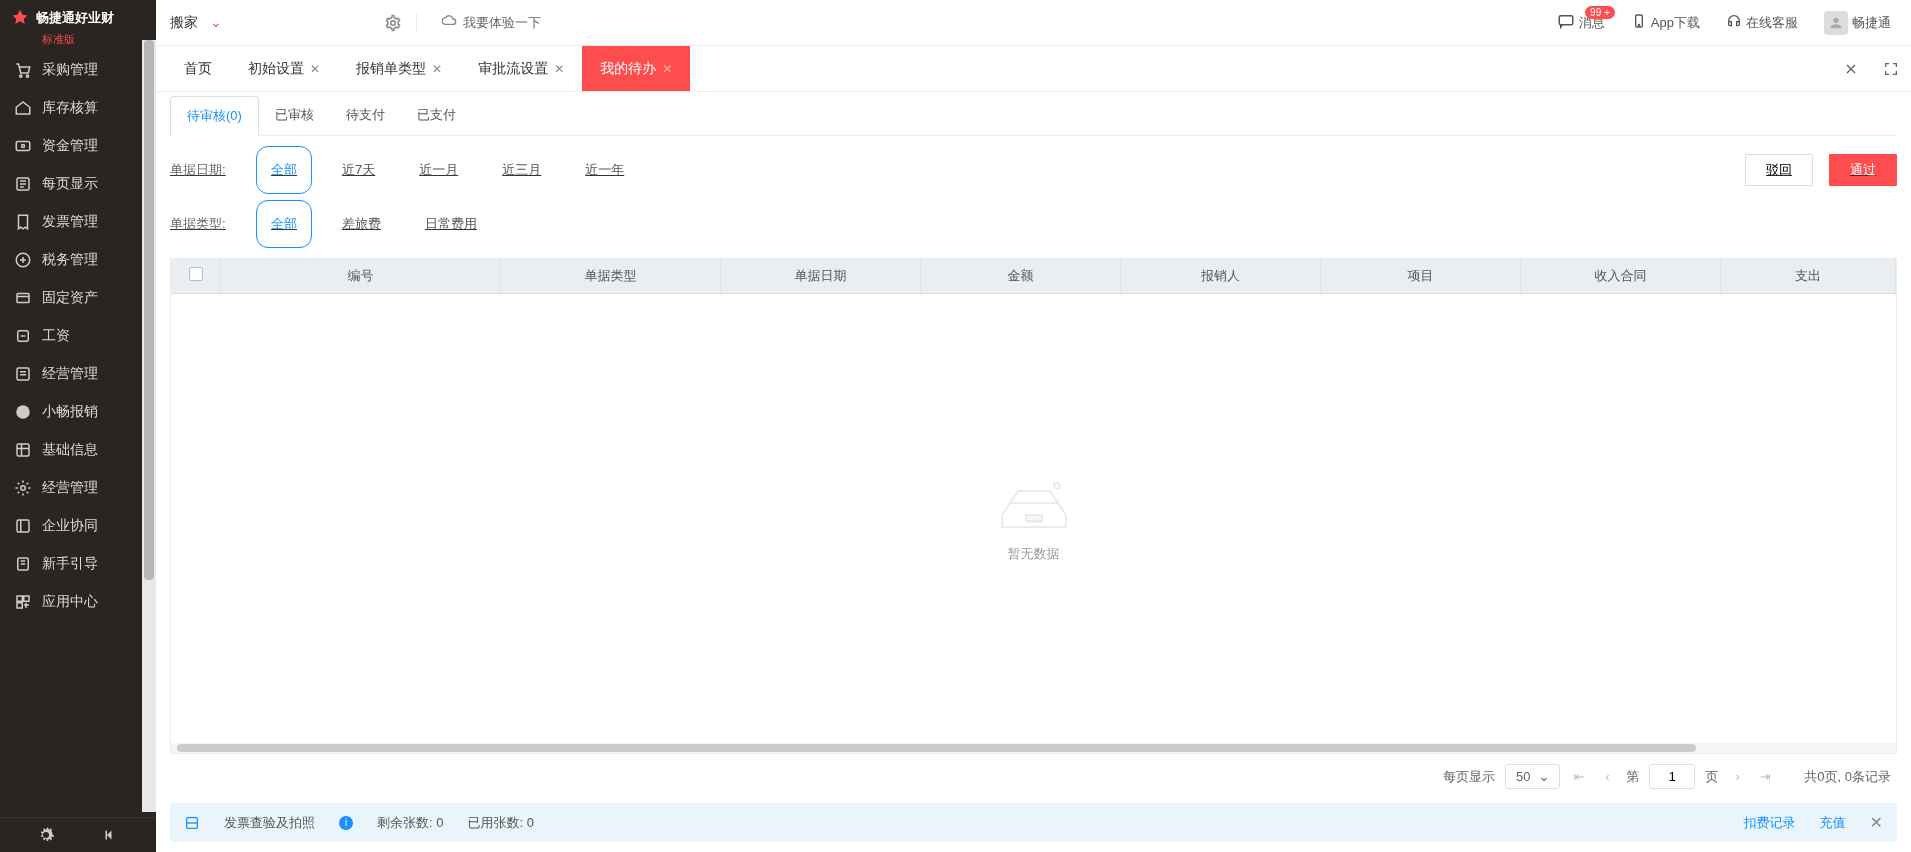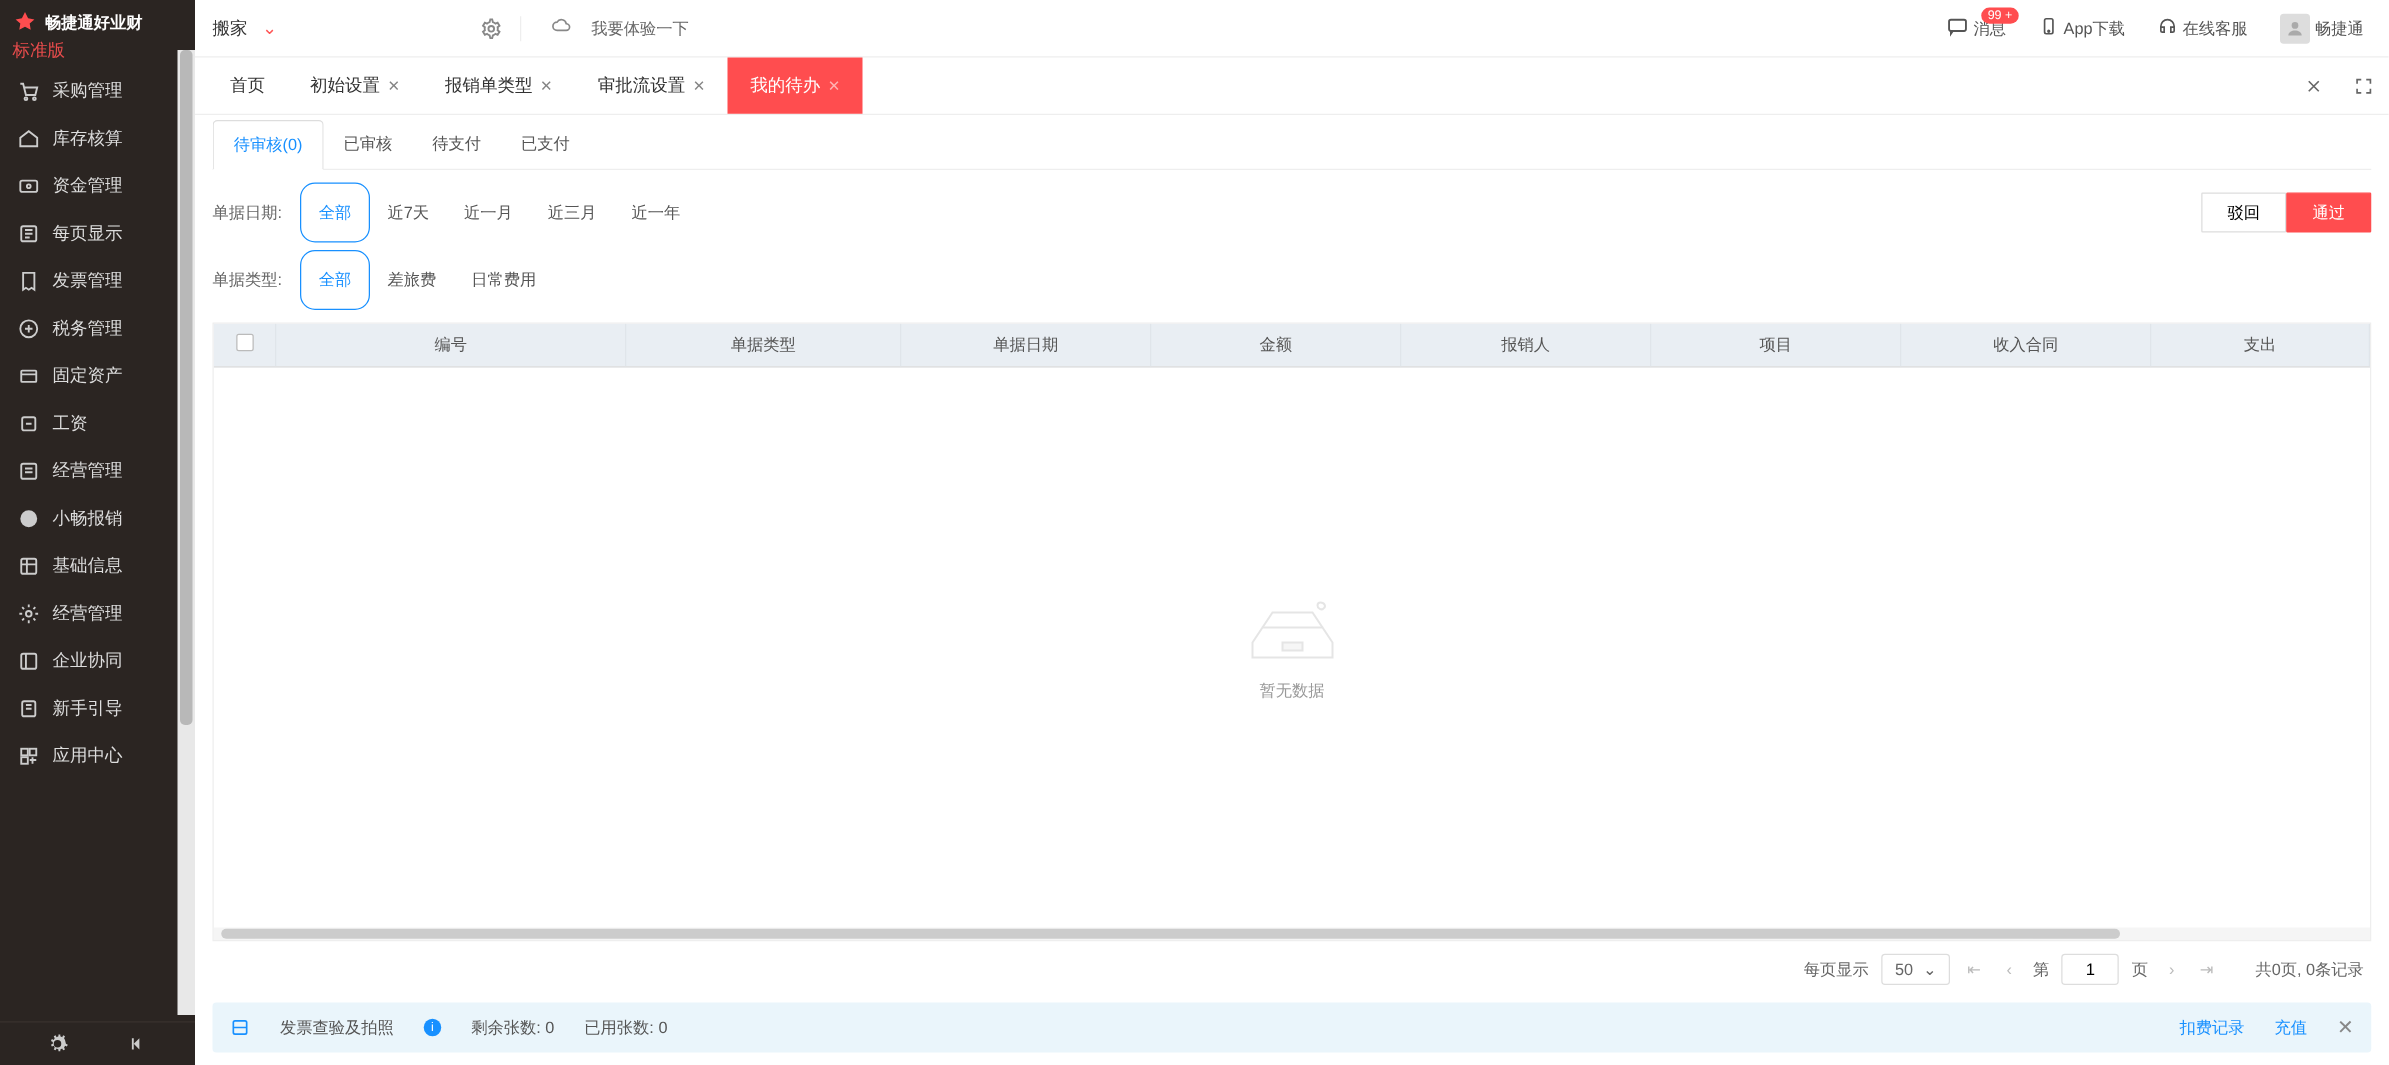"我要体验一下" .try-link { gap: 16px -> 6px }
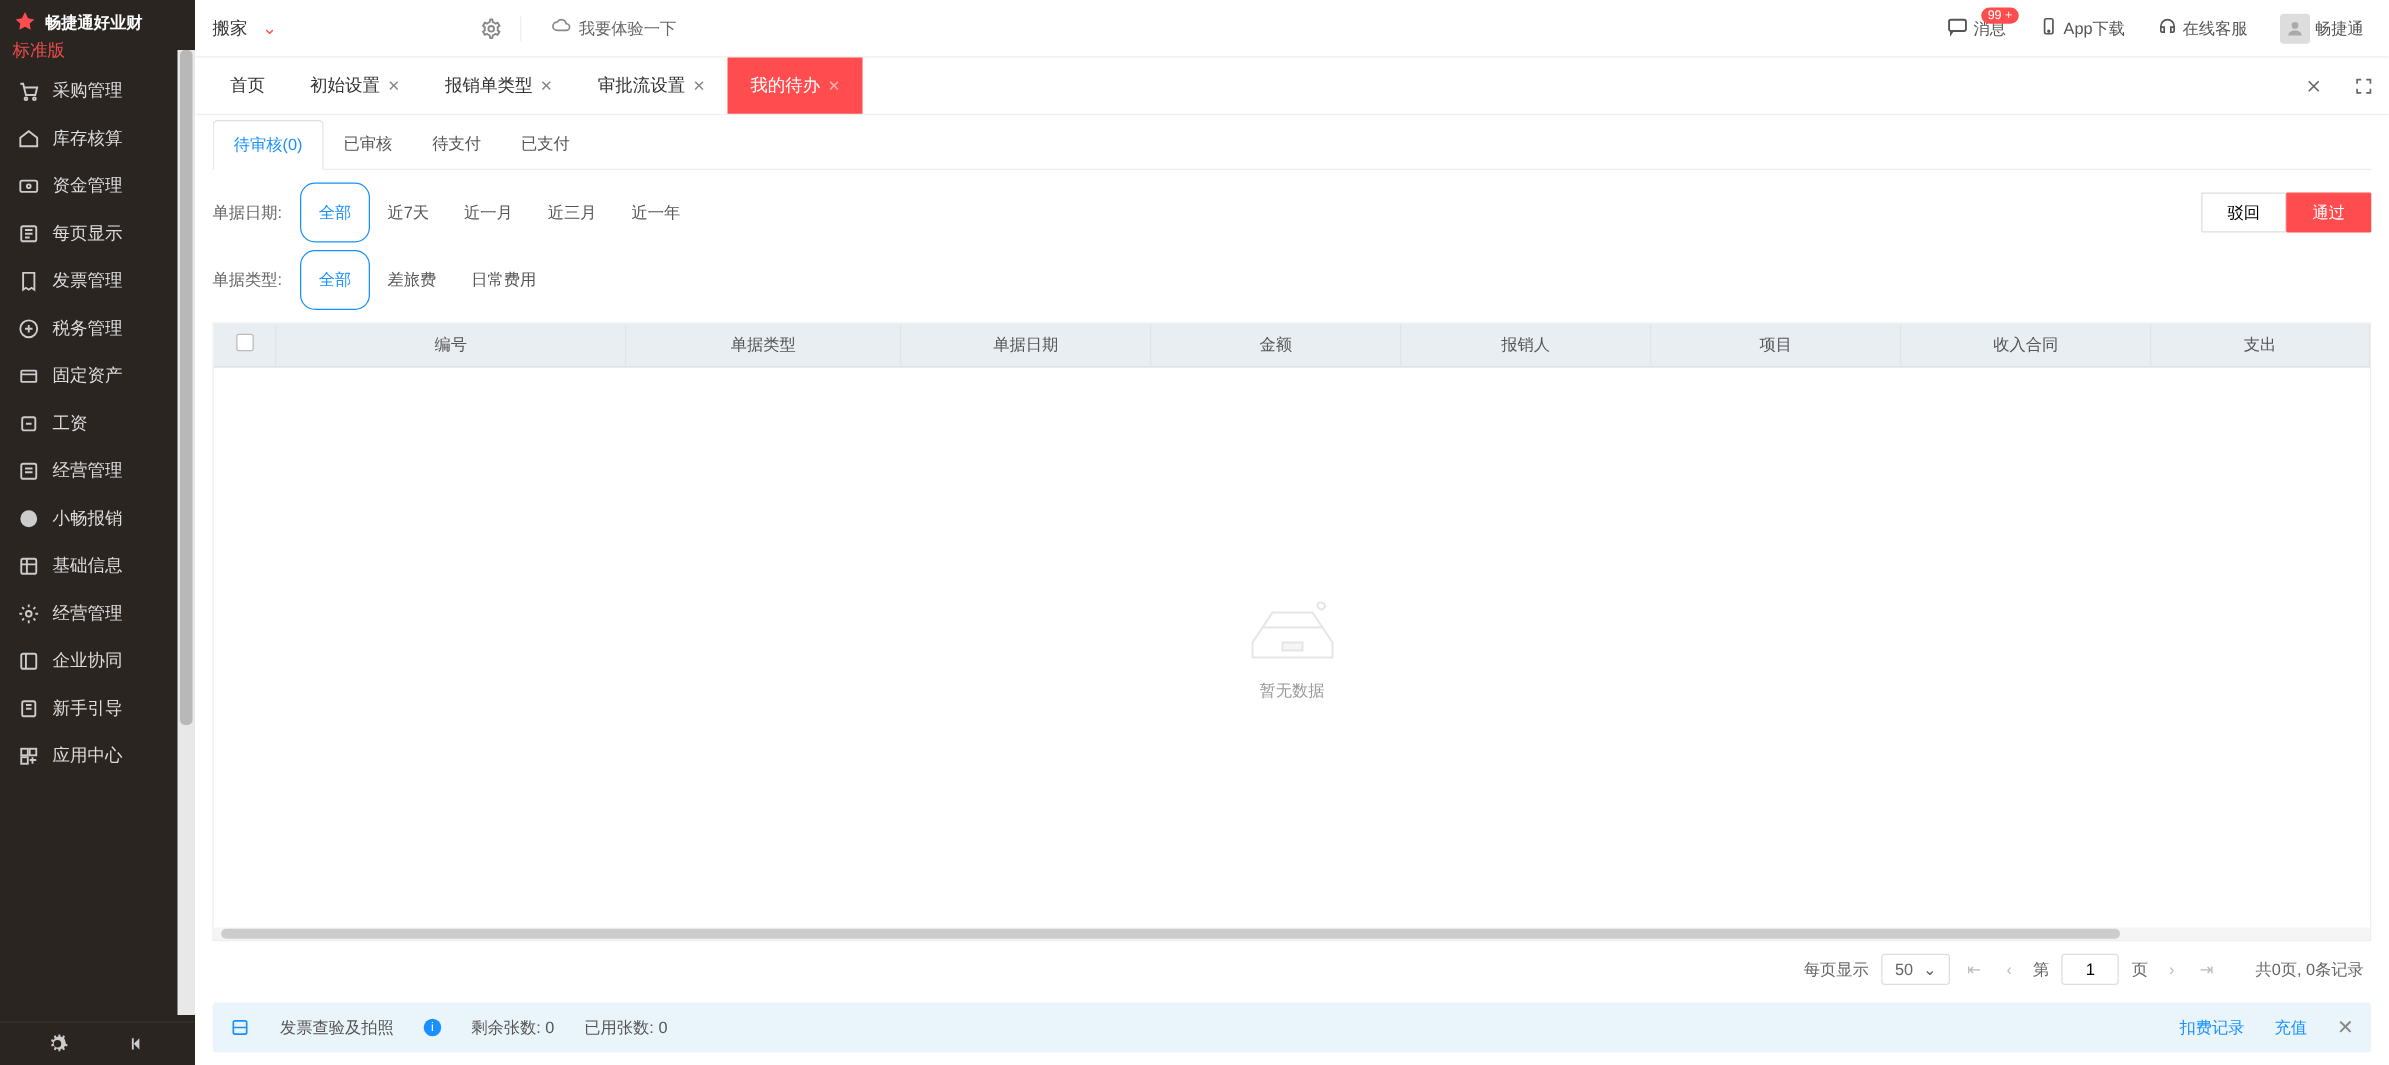"标准版" .sidebar-badge { font-size: 14px -> 11px; margin-left: none -> 32px }
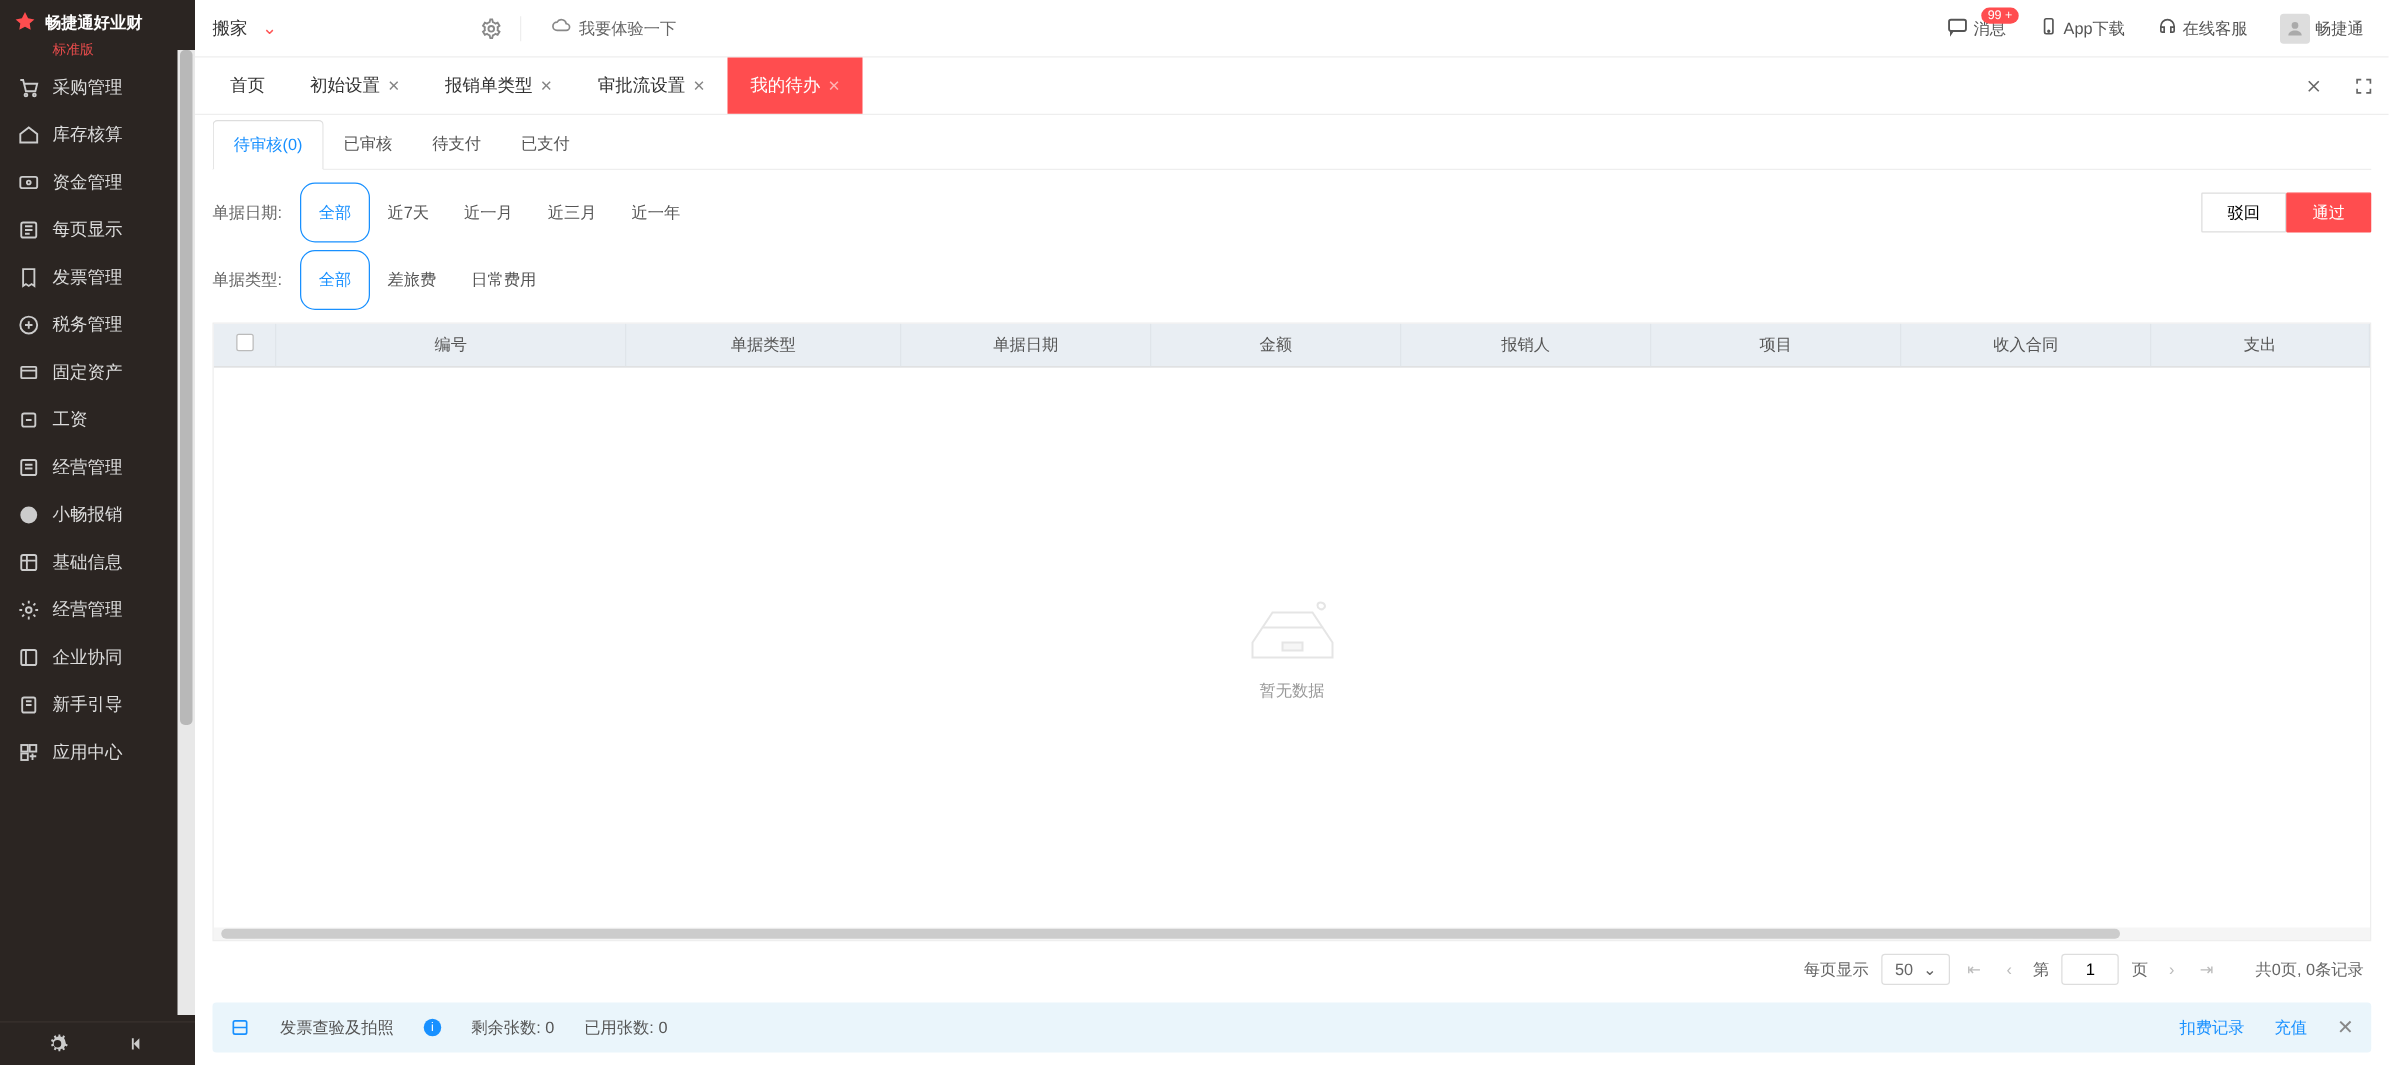"单据日期:" .filter-row { gap: 0 -> 16px; text-decoration: none -> underline }
